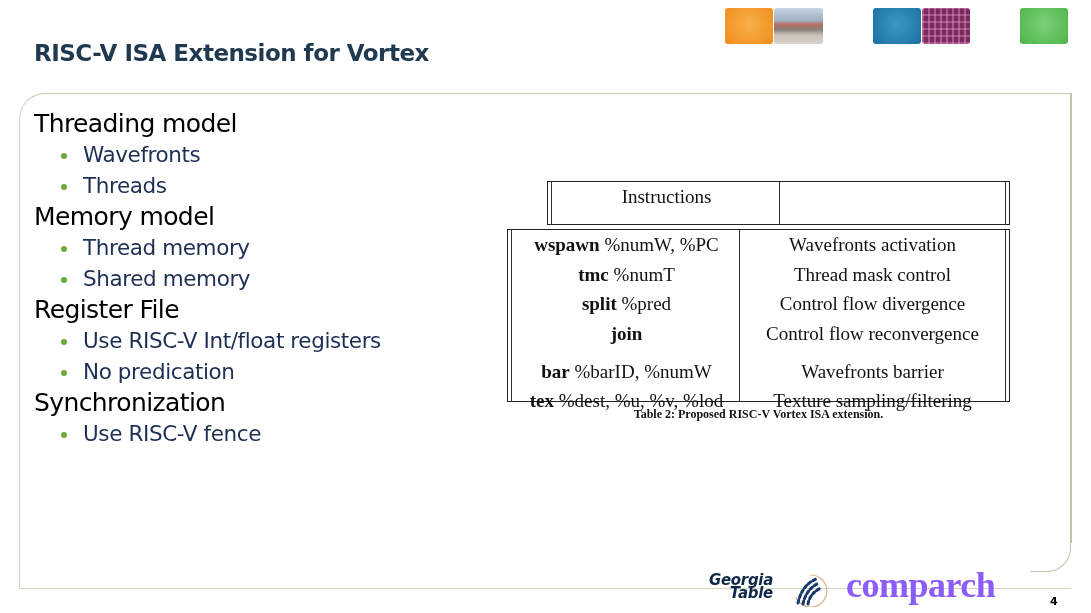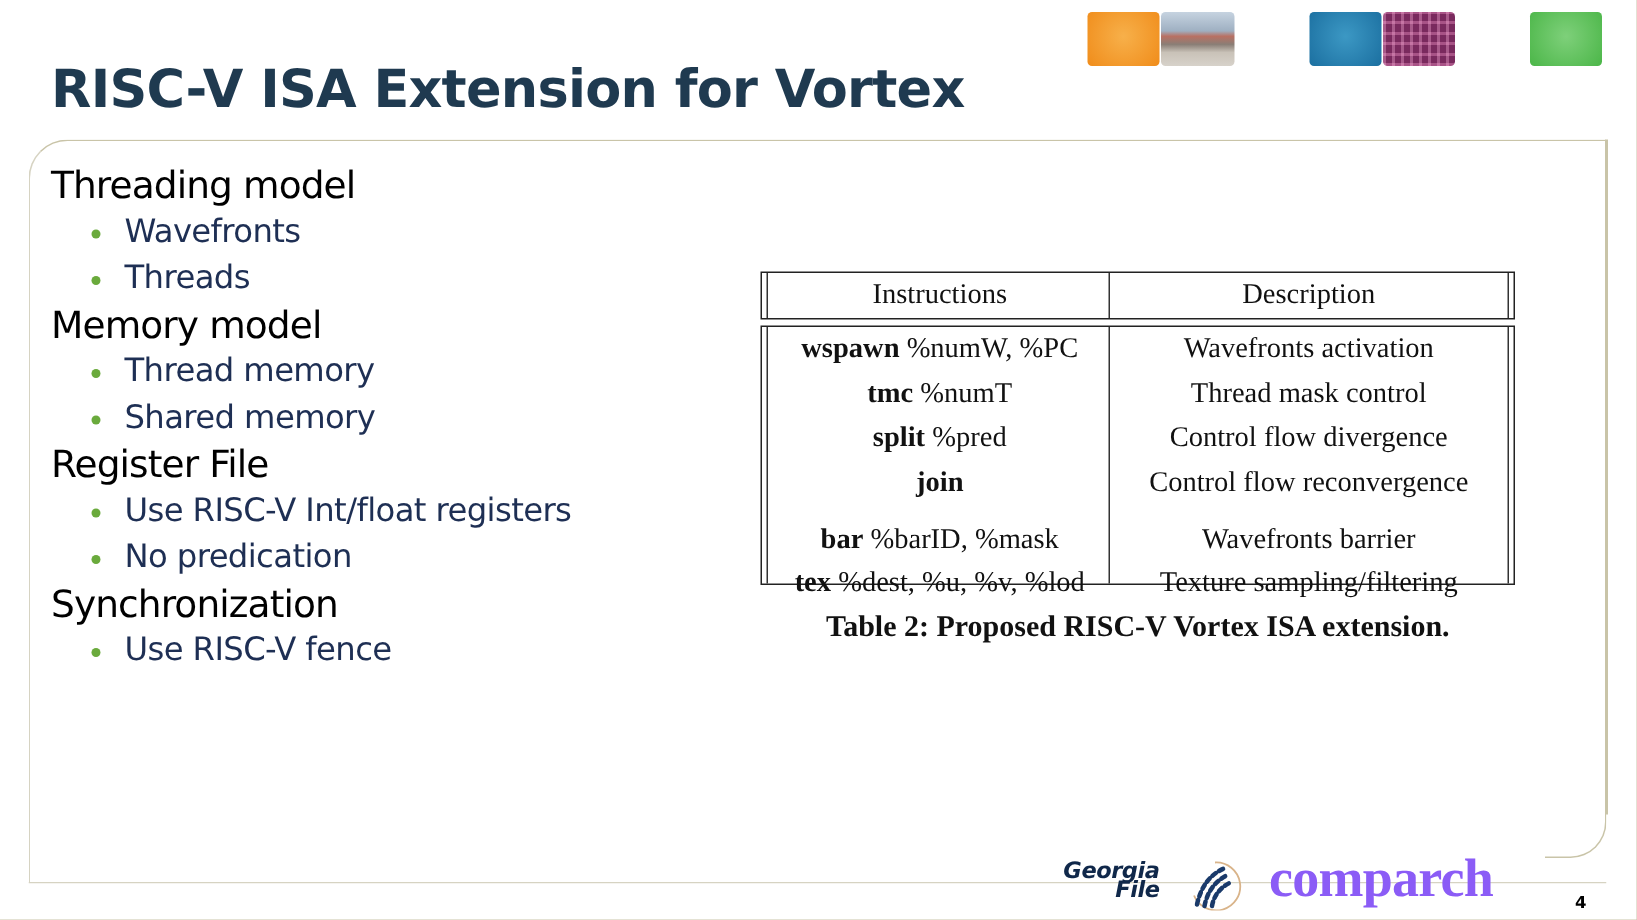"RISC-V ISA Extension for Vortex" .title { font-size: 35px -> 23px }
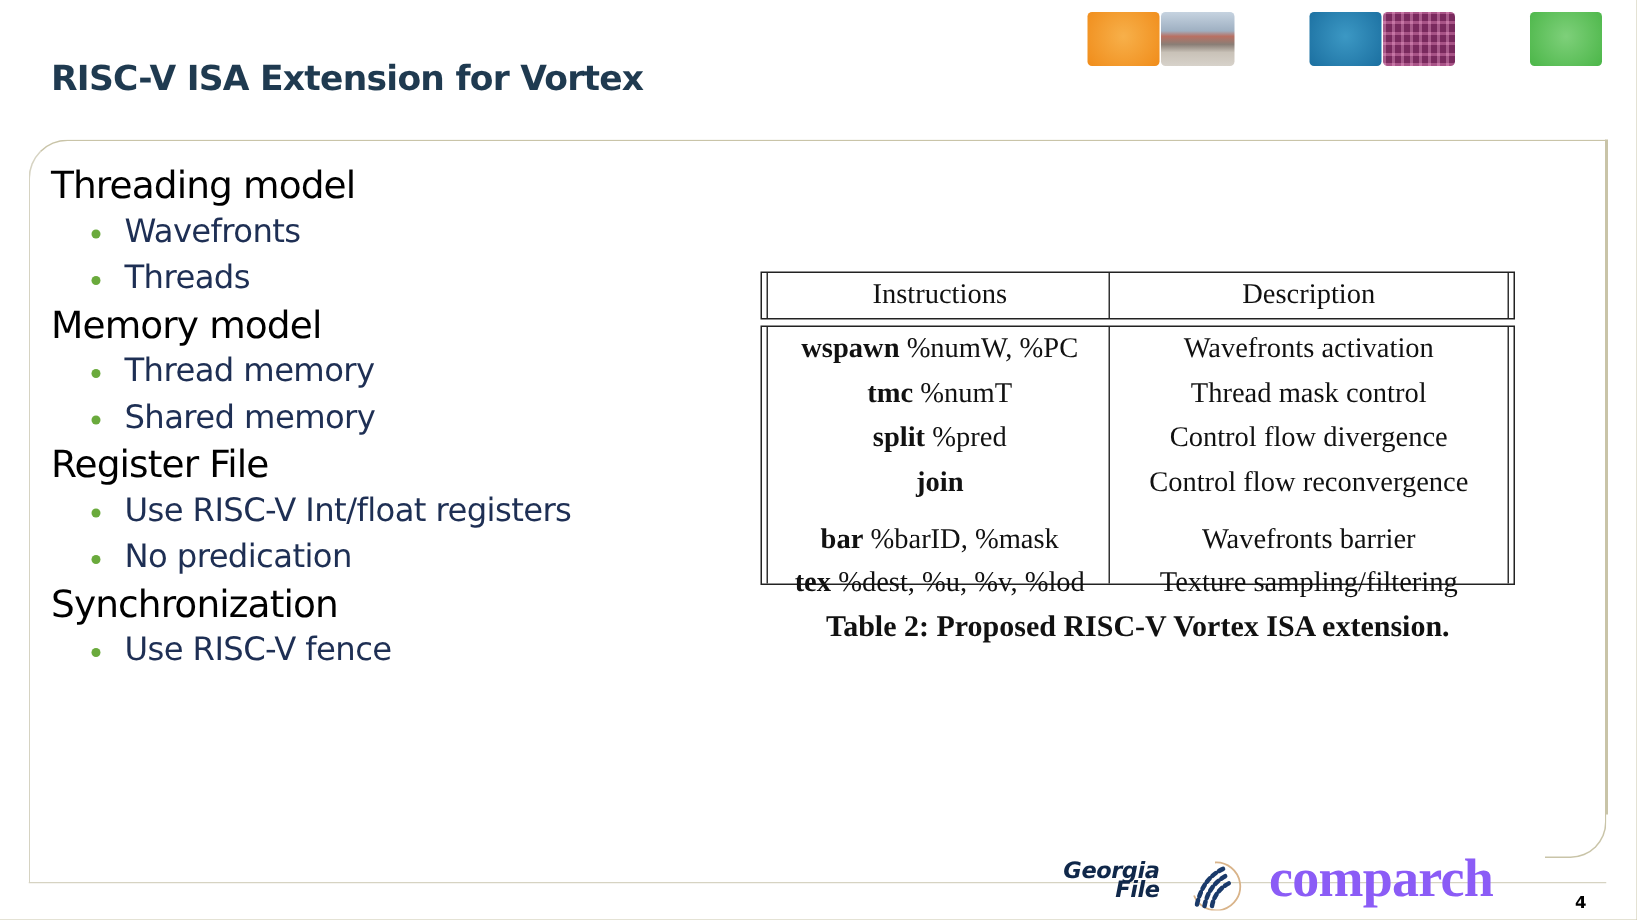"Instructions" .tbl-head { height: 32px -> 44px; margin-left: none -> 40px }
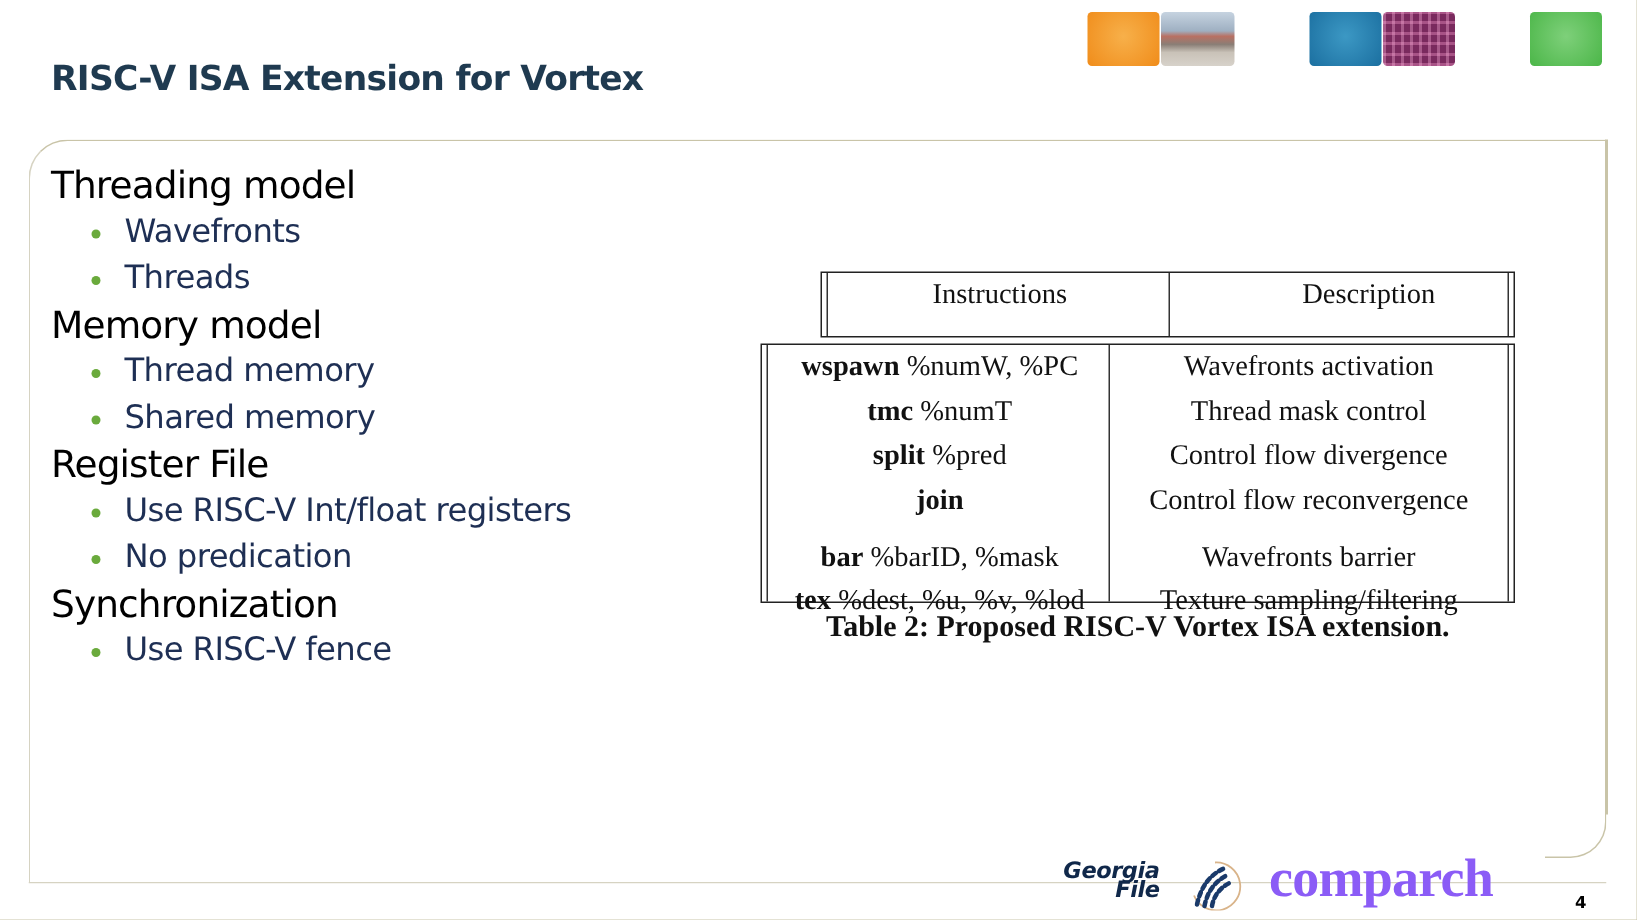"Description" div.cell { html: <div>Description</div> -> none }
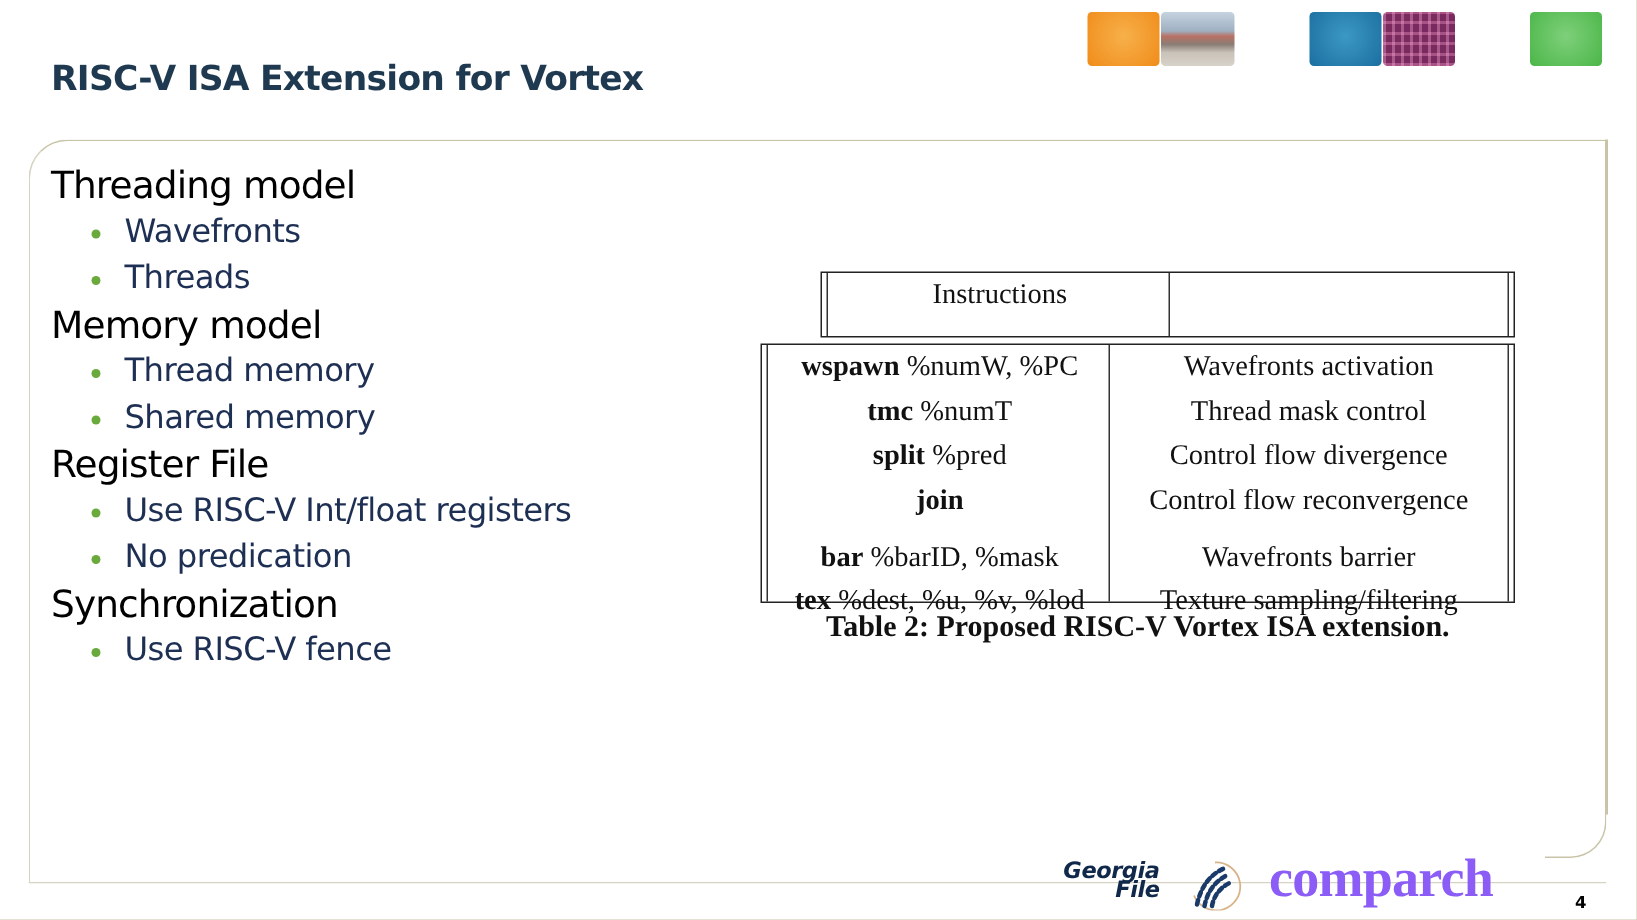"%barID, %mask" span { text: %mask -> %numW }
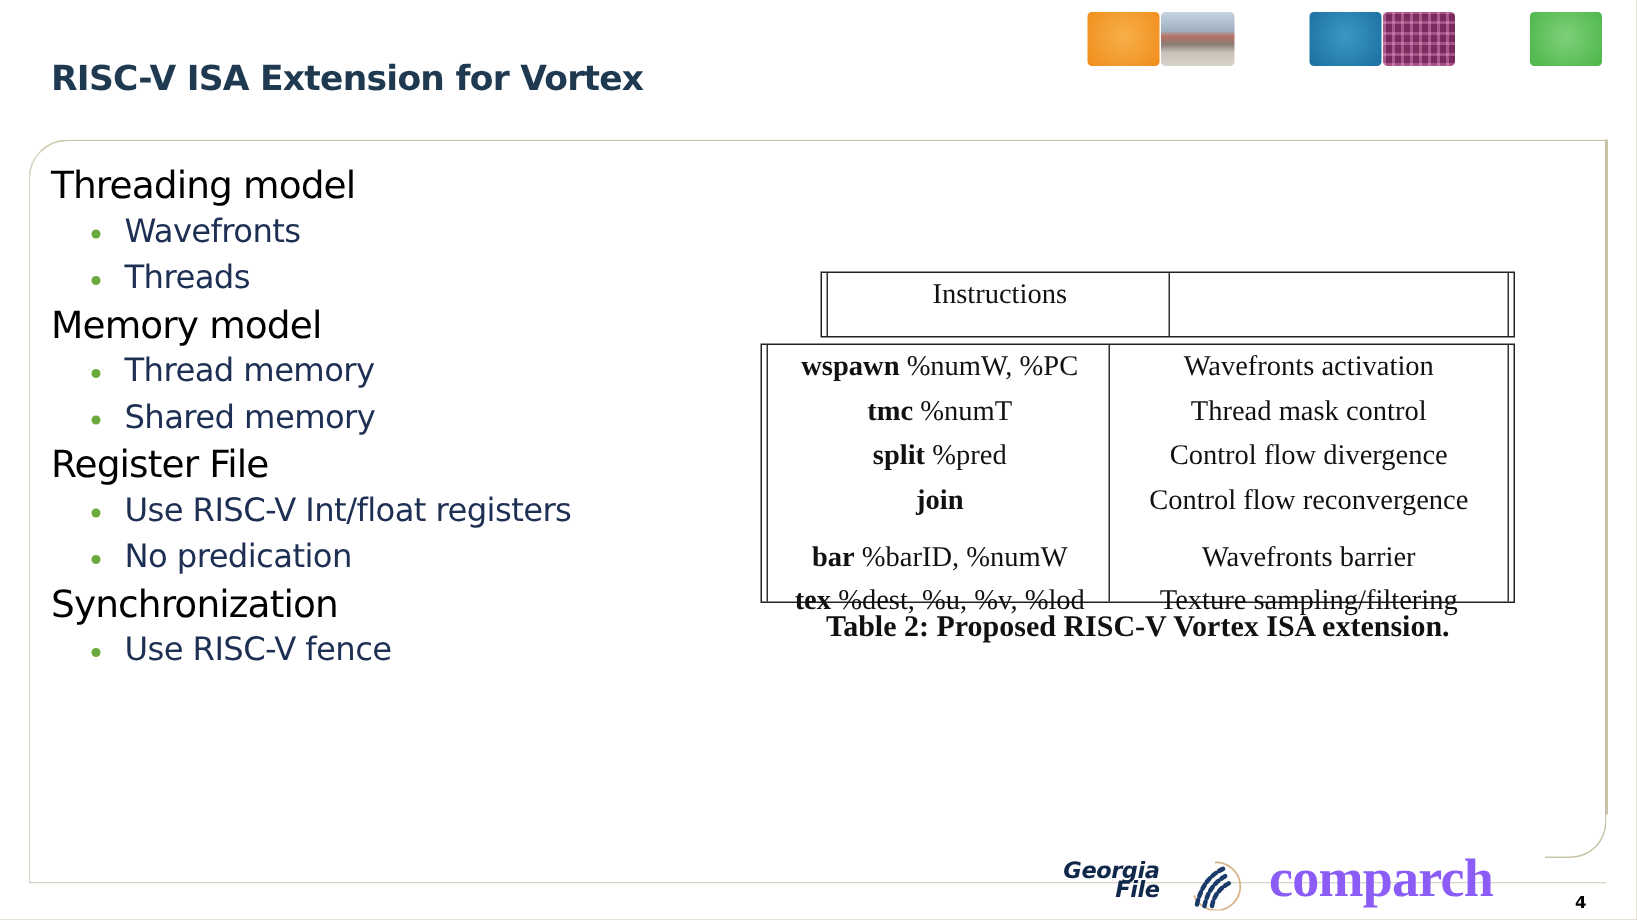"Table 2: Proposed RISC-V Vortex" .caption { font-size: 20px -> 12px }
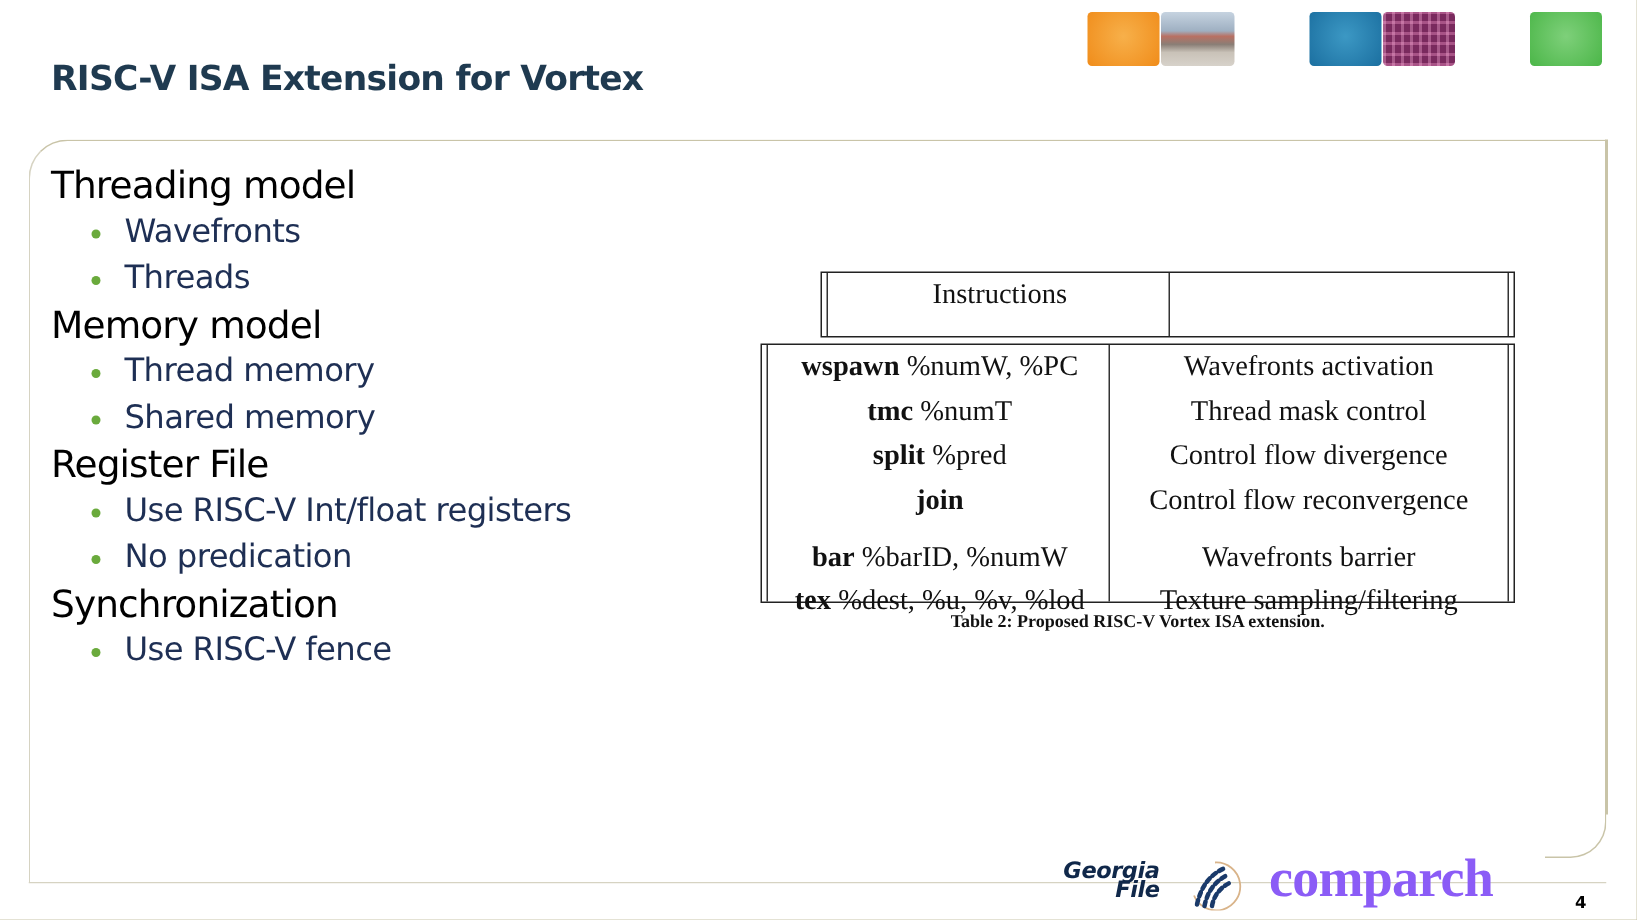"File" div { text: File -> Table }
